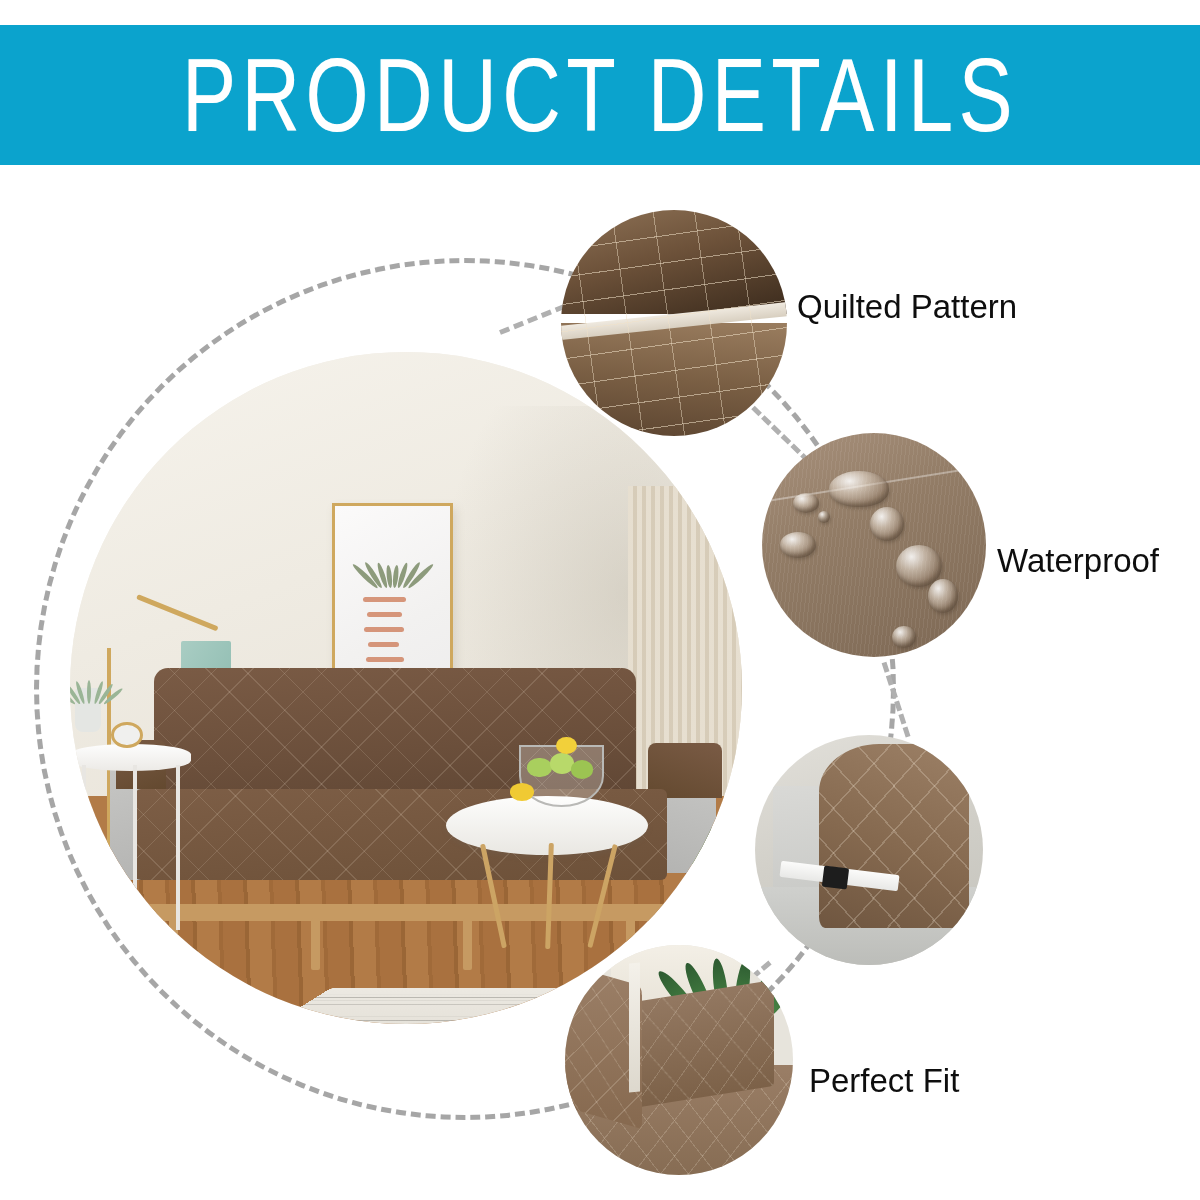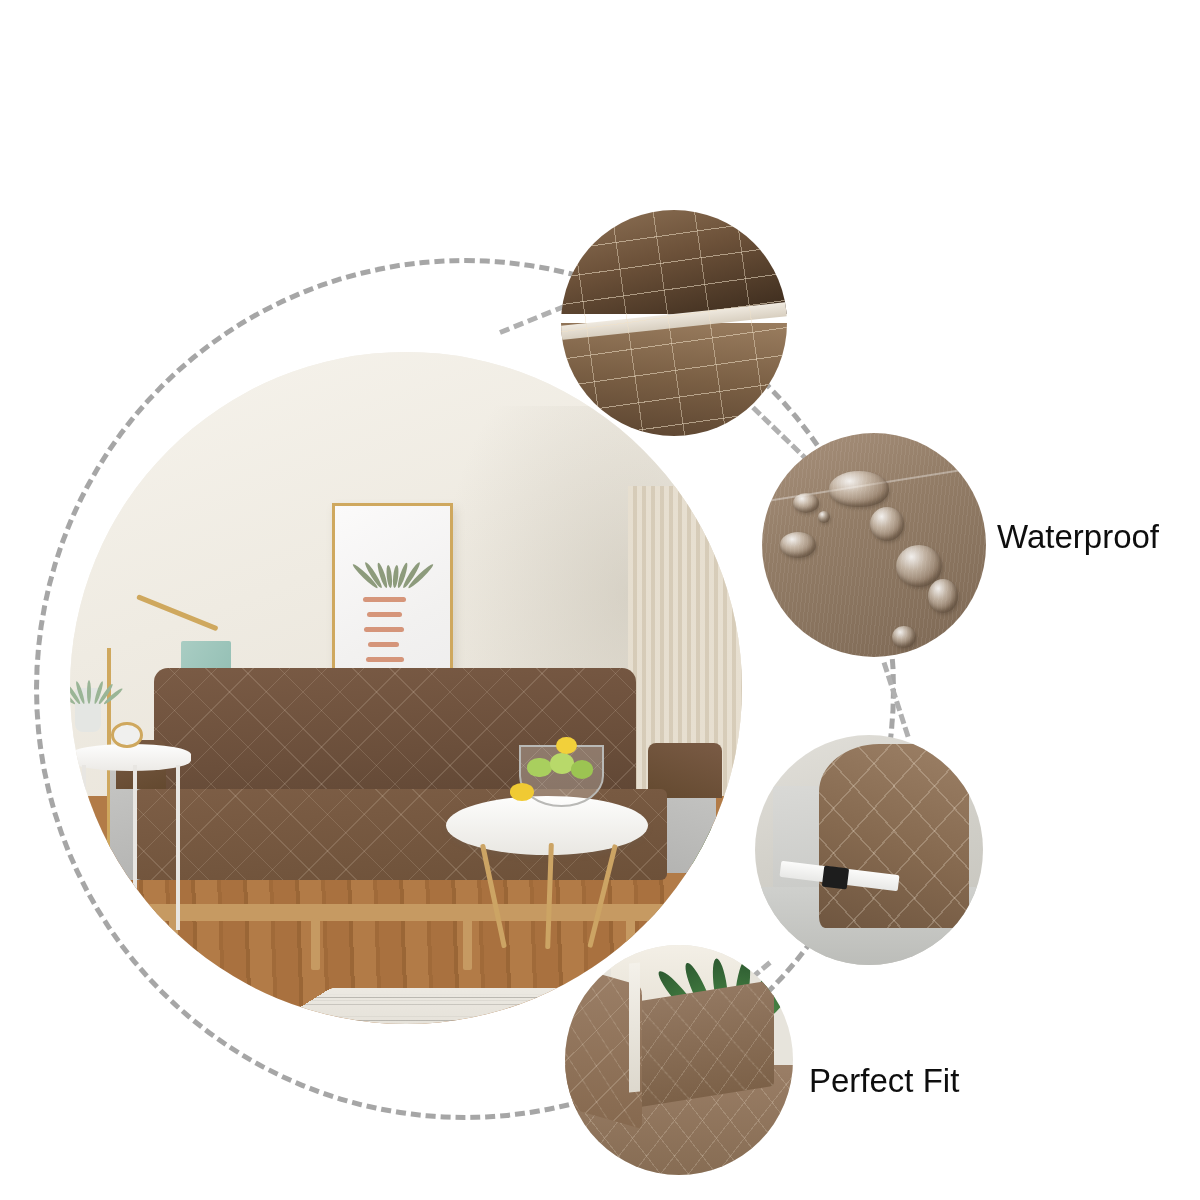"PRODUCT DETAILS" div { html: none -> <div> <div>PRODUCT DETAILS</div> </div> }
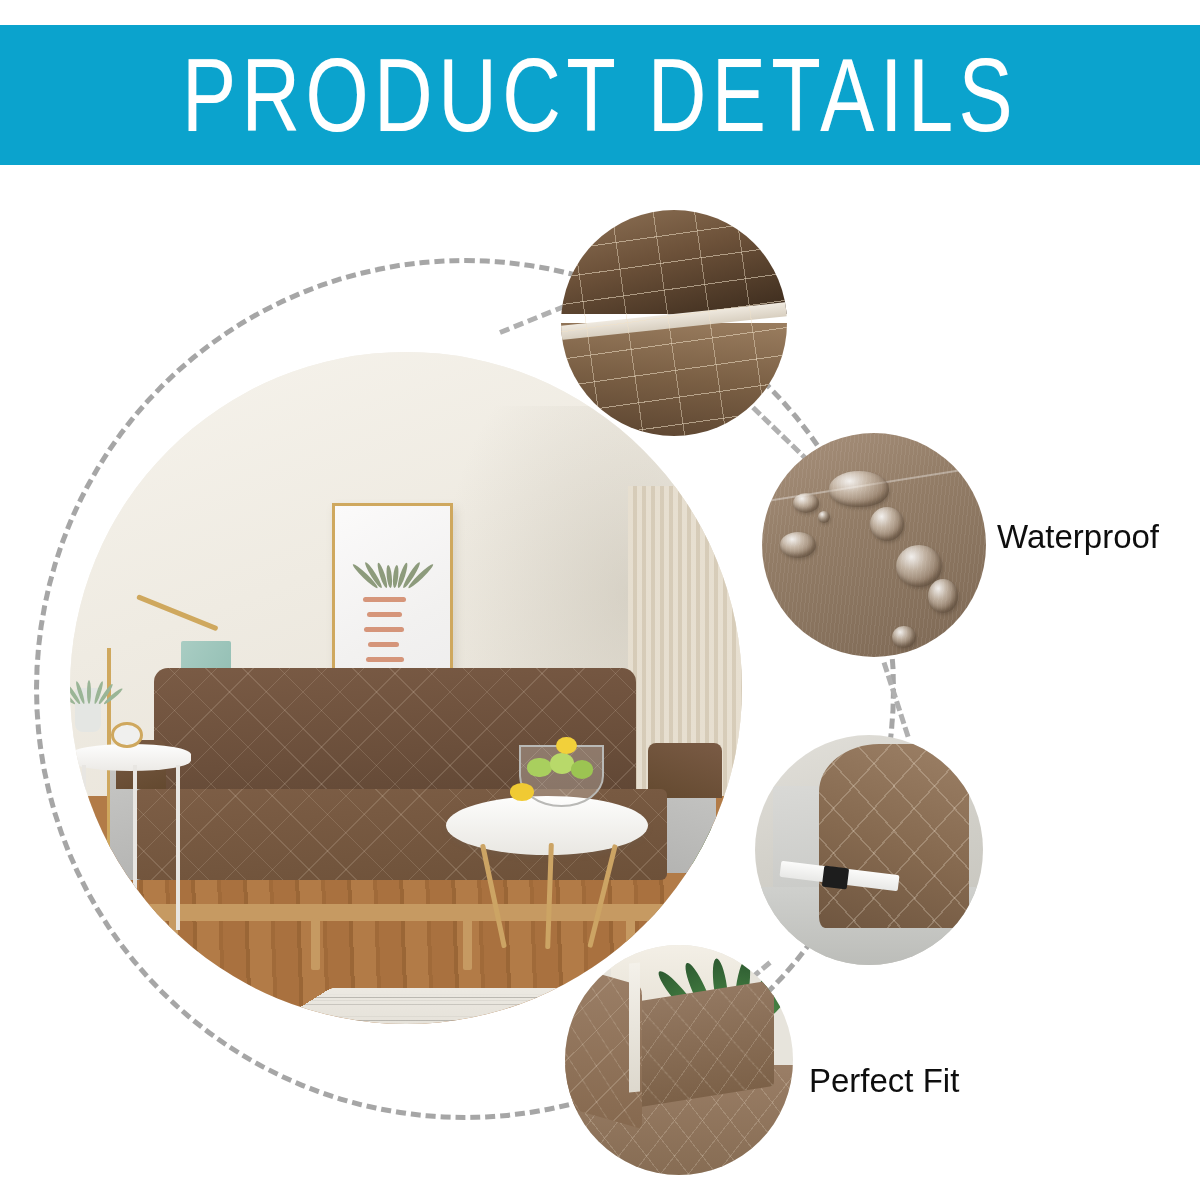"Quilted Pattern" div.detail-label { html: none -> <div>Quilted Pattern</div> }
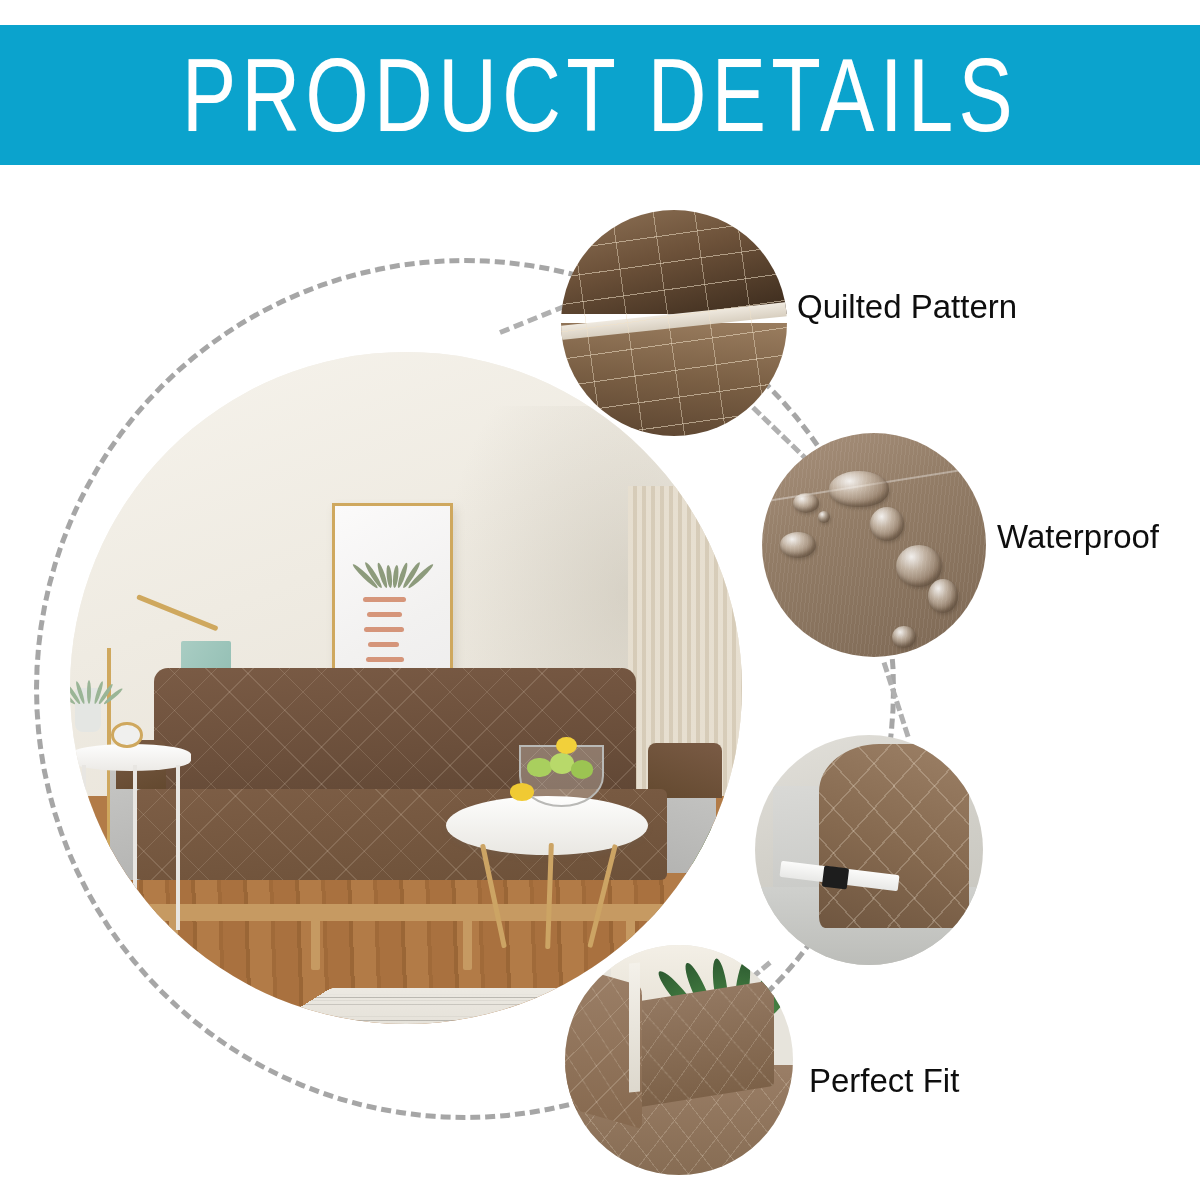"Waterproof" #label-waterproof { top: 516px -> 540px }
